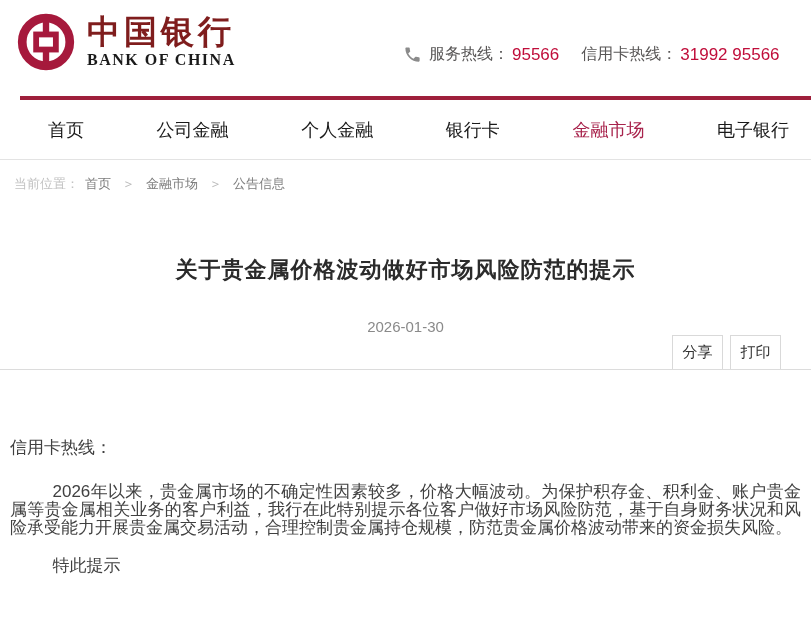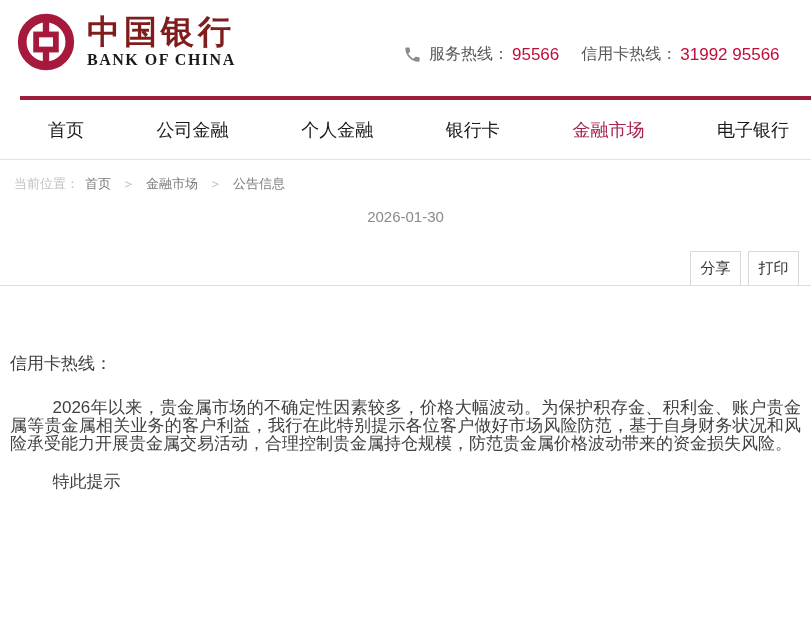"关于贵金属价格波动做好市场风险防范的提示" h1.article-title { html: none -> <h1>关于贵金属价格波动做好市场风险防范的提示</h1> }
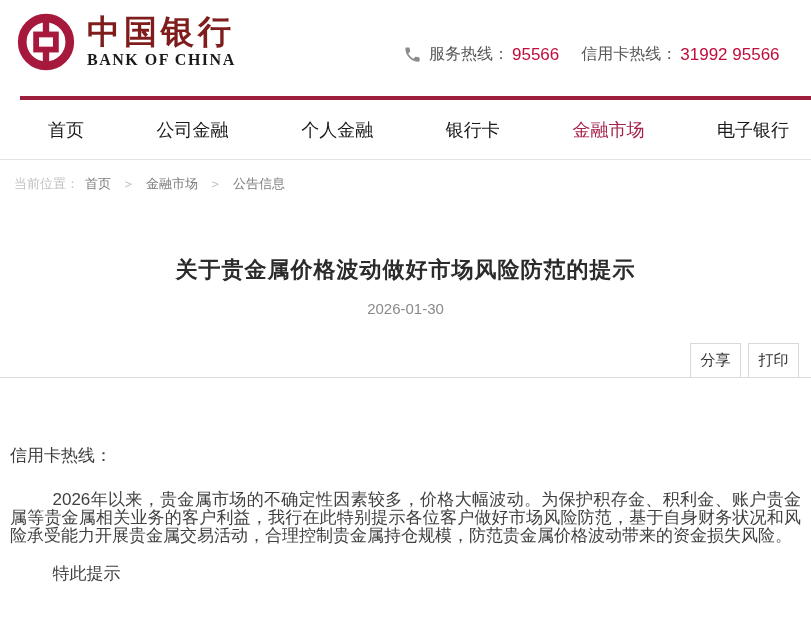"2026-01-30" .article-date { margin-top: 15px -> 33px }
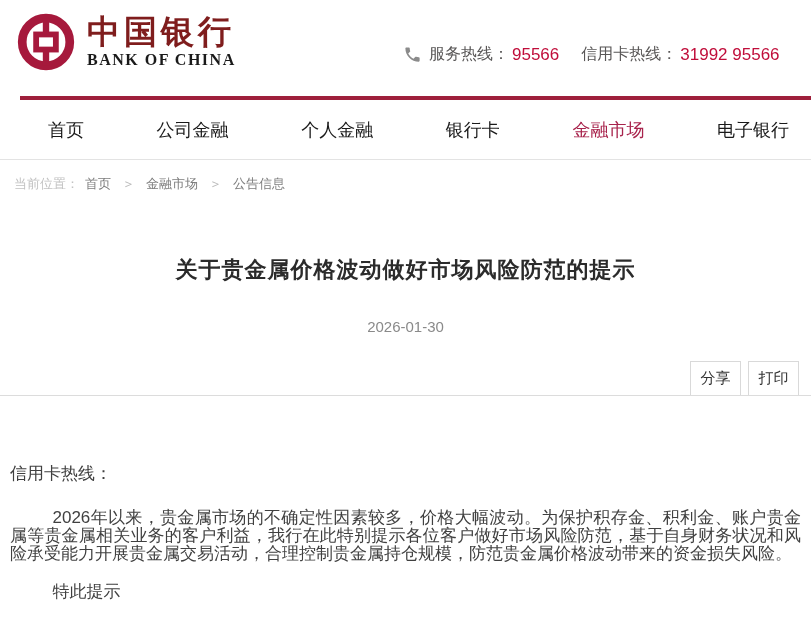"分享" .toolbar { margin-top: 26px -> none; padding-right: 12px -> 30px }
